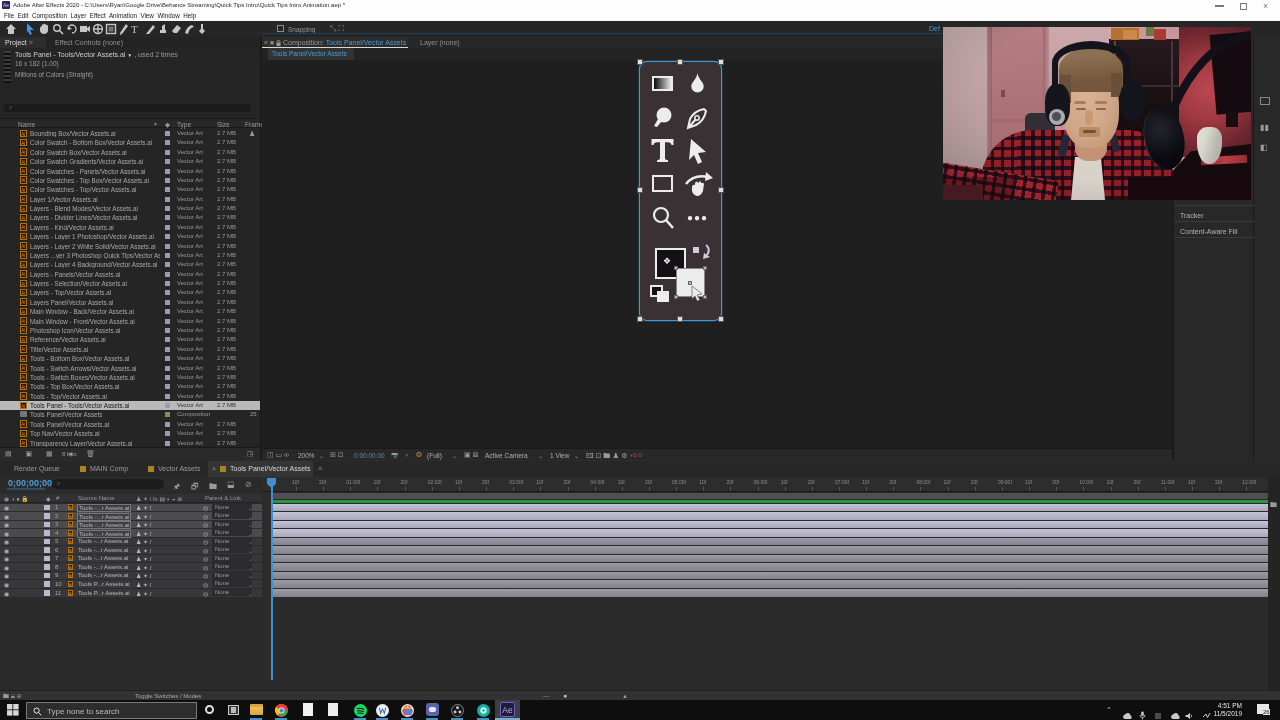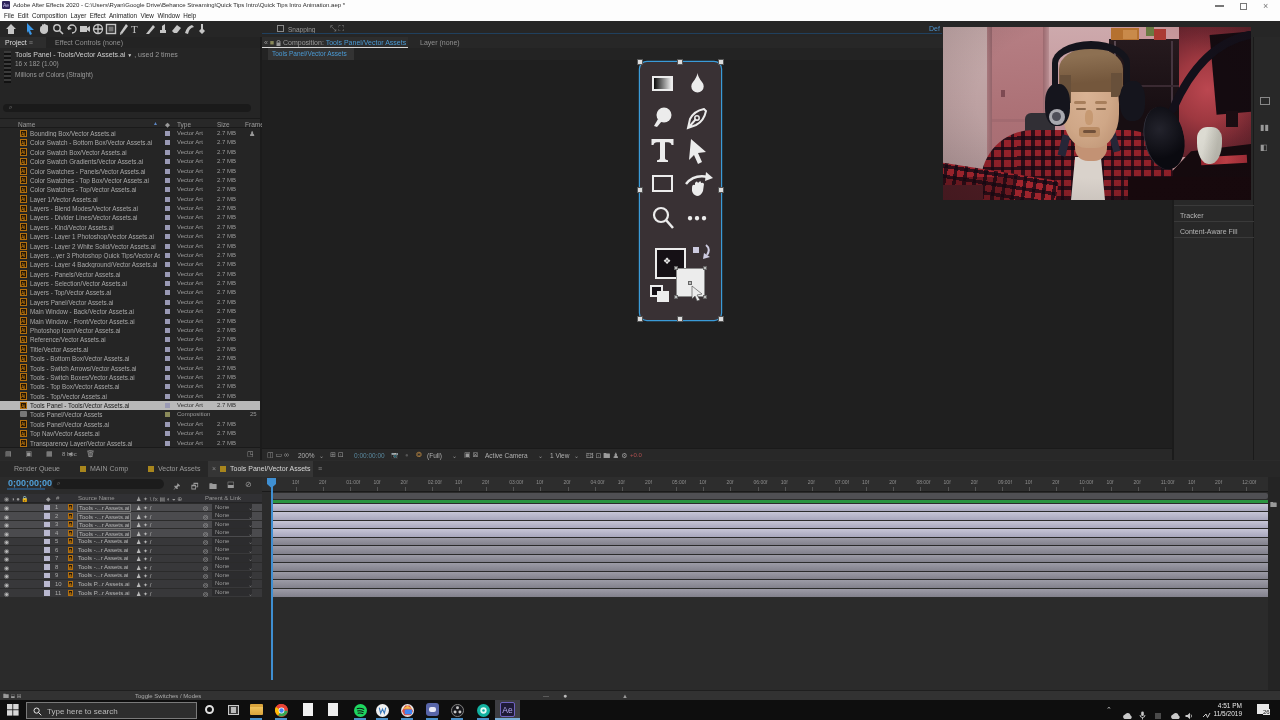"Type here to search" span.abs { text: here -> none }
